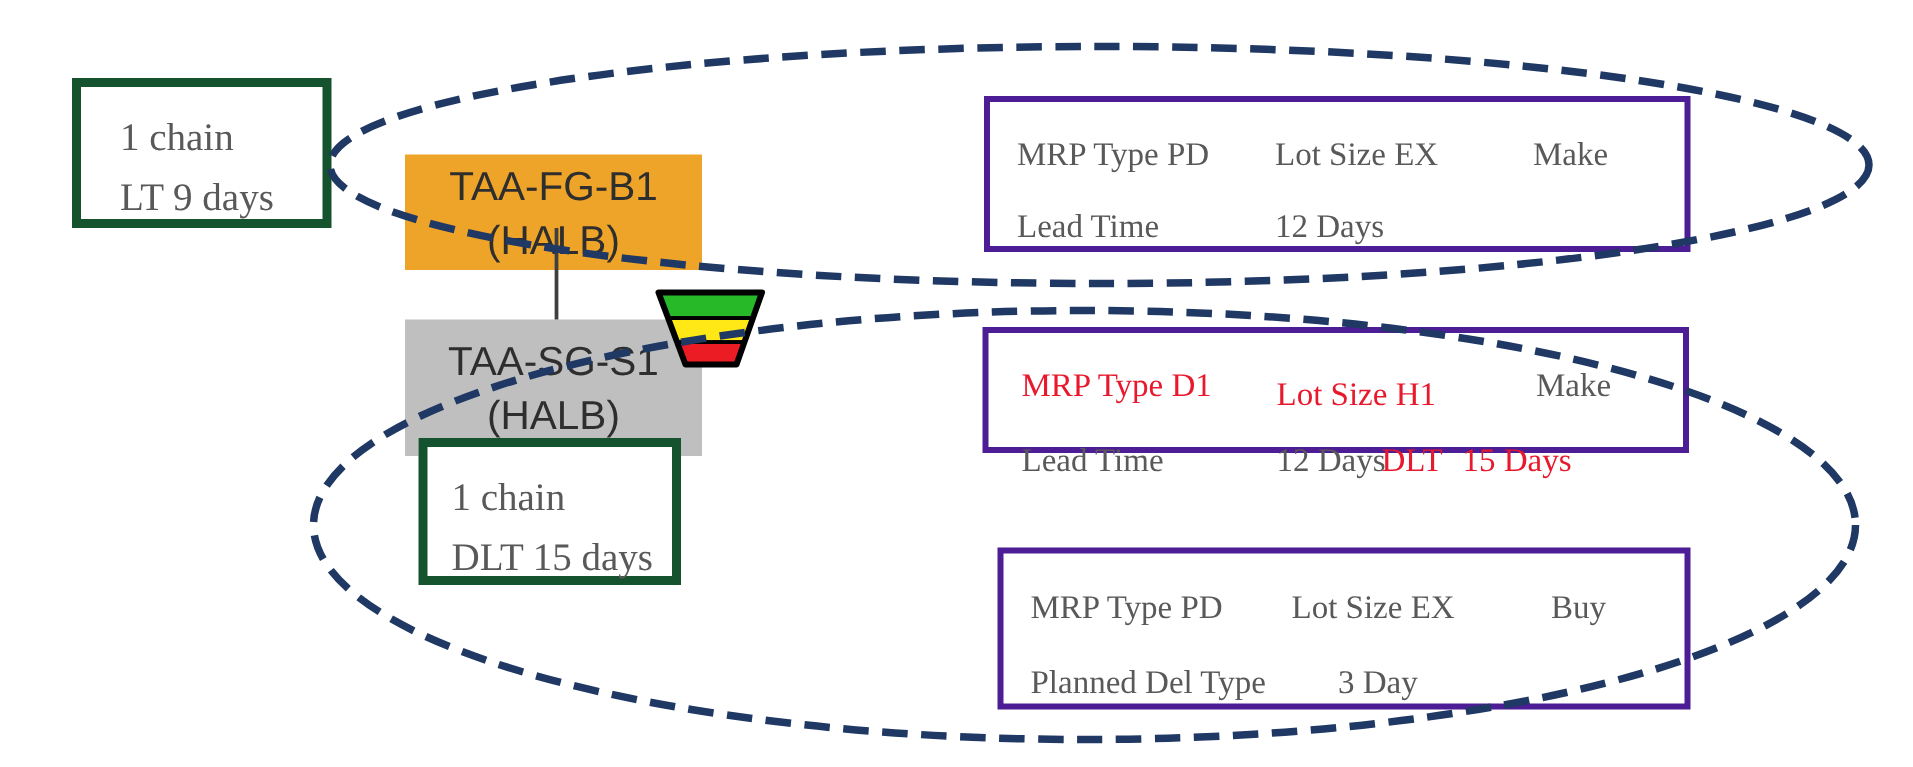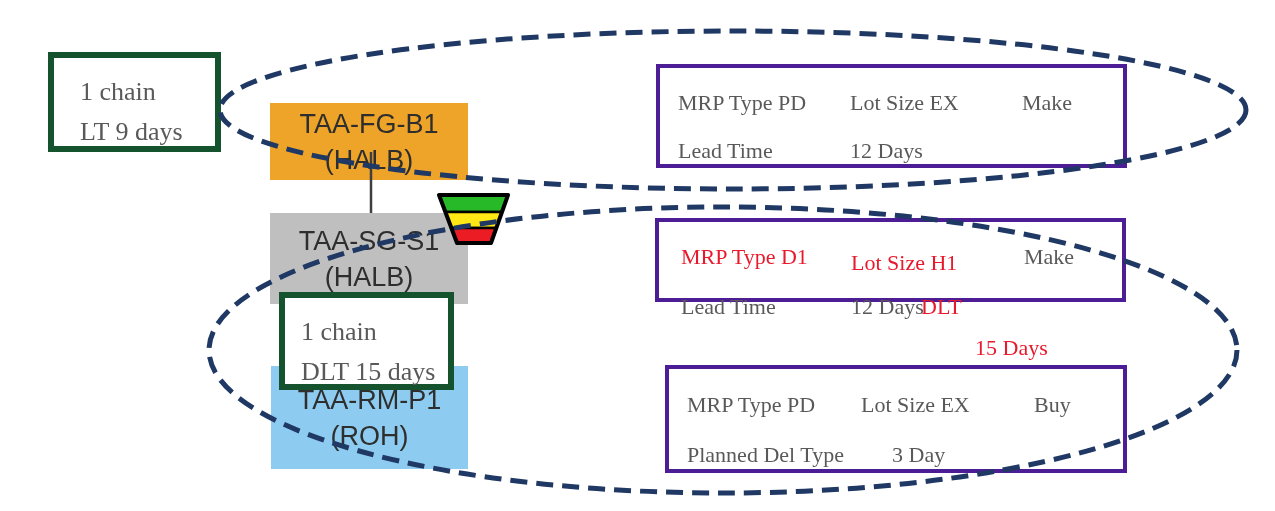"15 Days" span.cell { margin-top: 41px -> none }
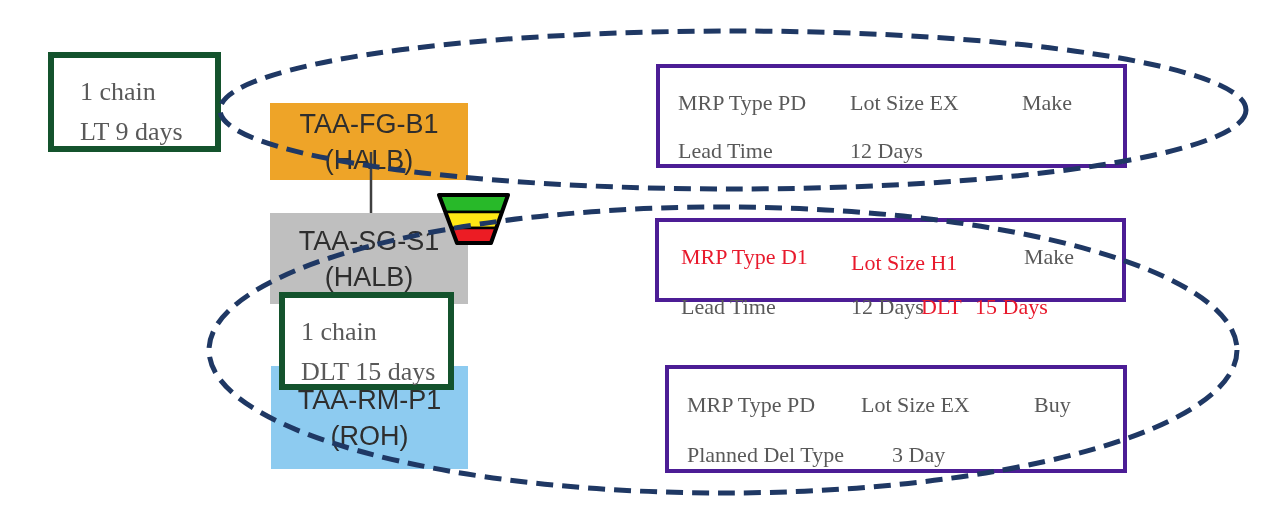"TAA-RM-P1" div.node { html: <div> <div>TAA-RM-P1</div> <div>(ROH)</div> </div> -> none }
